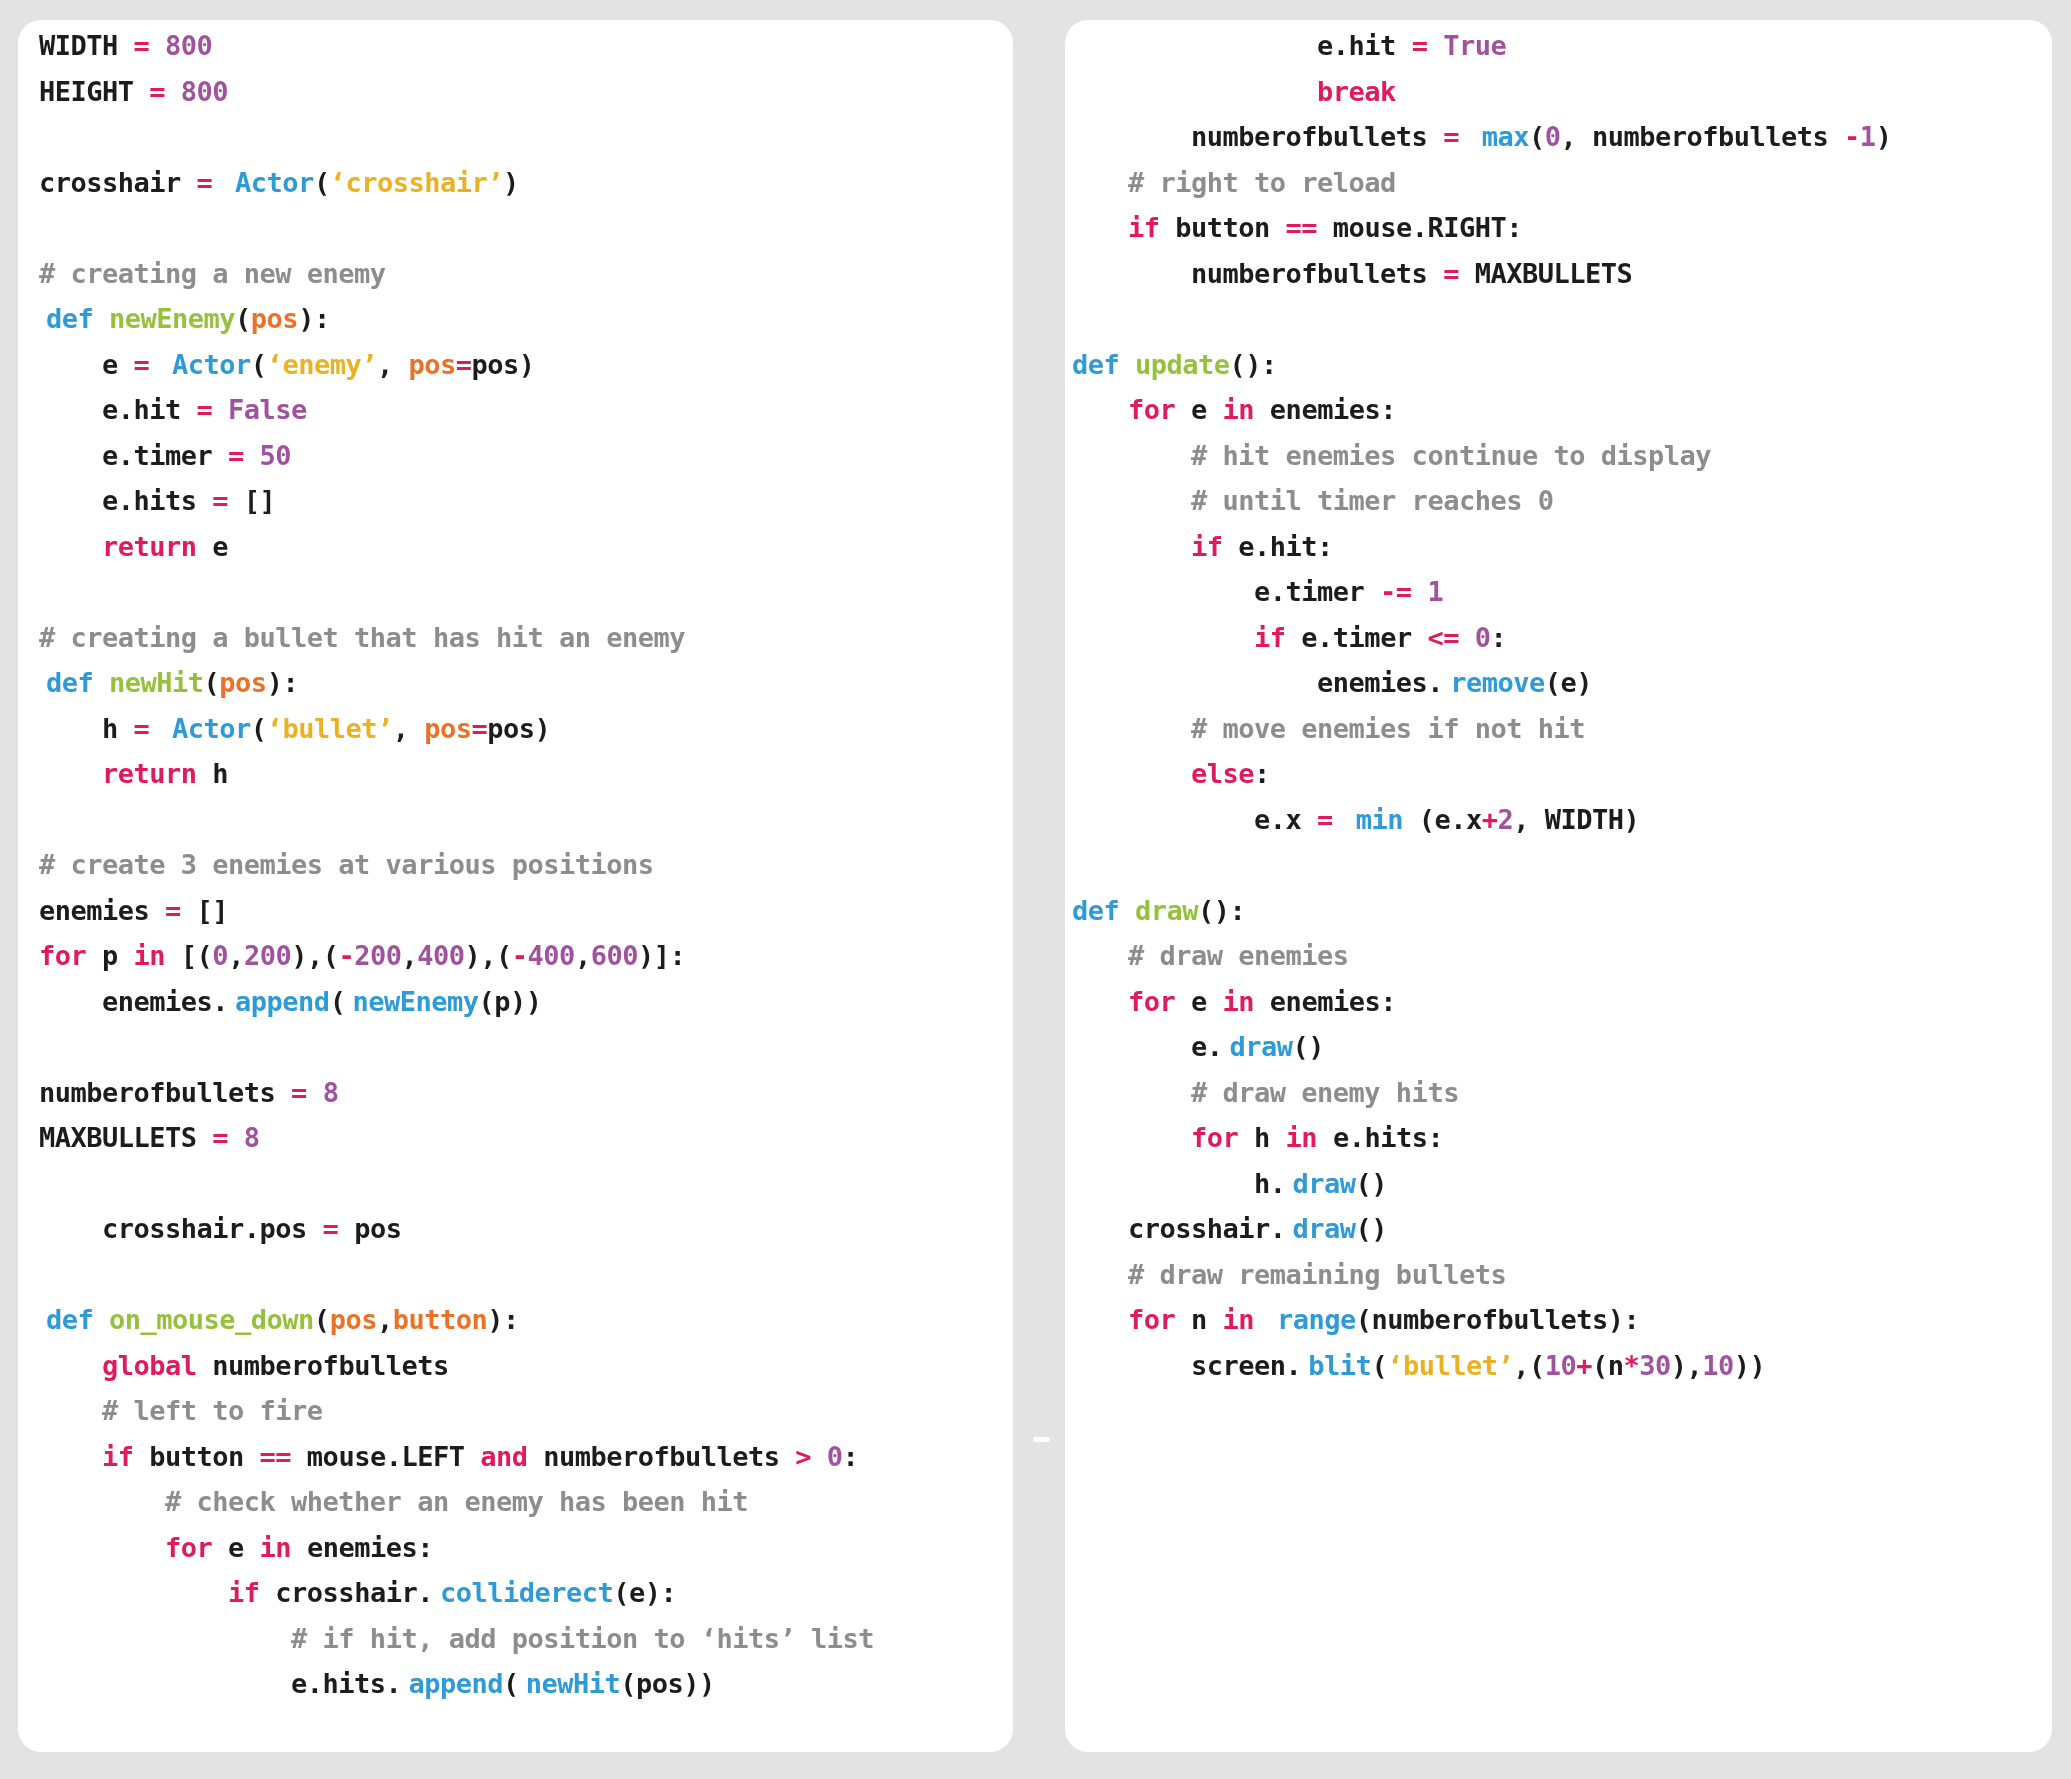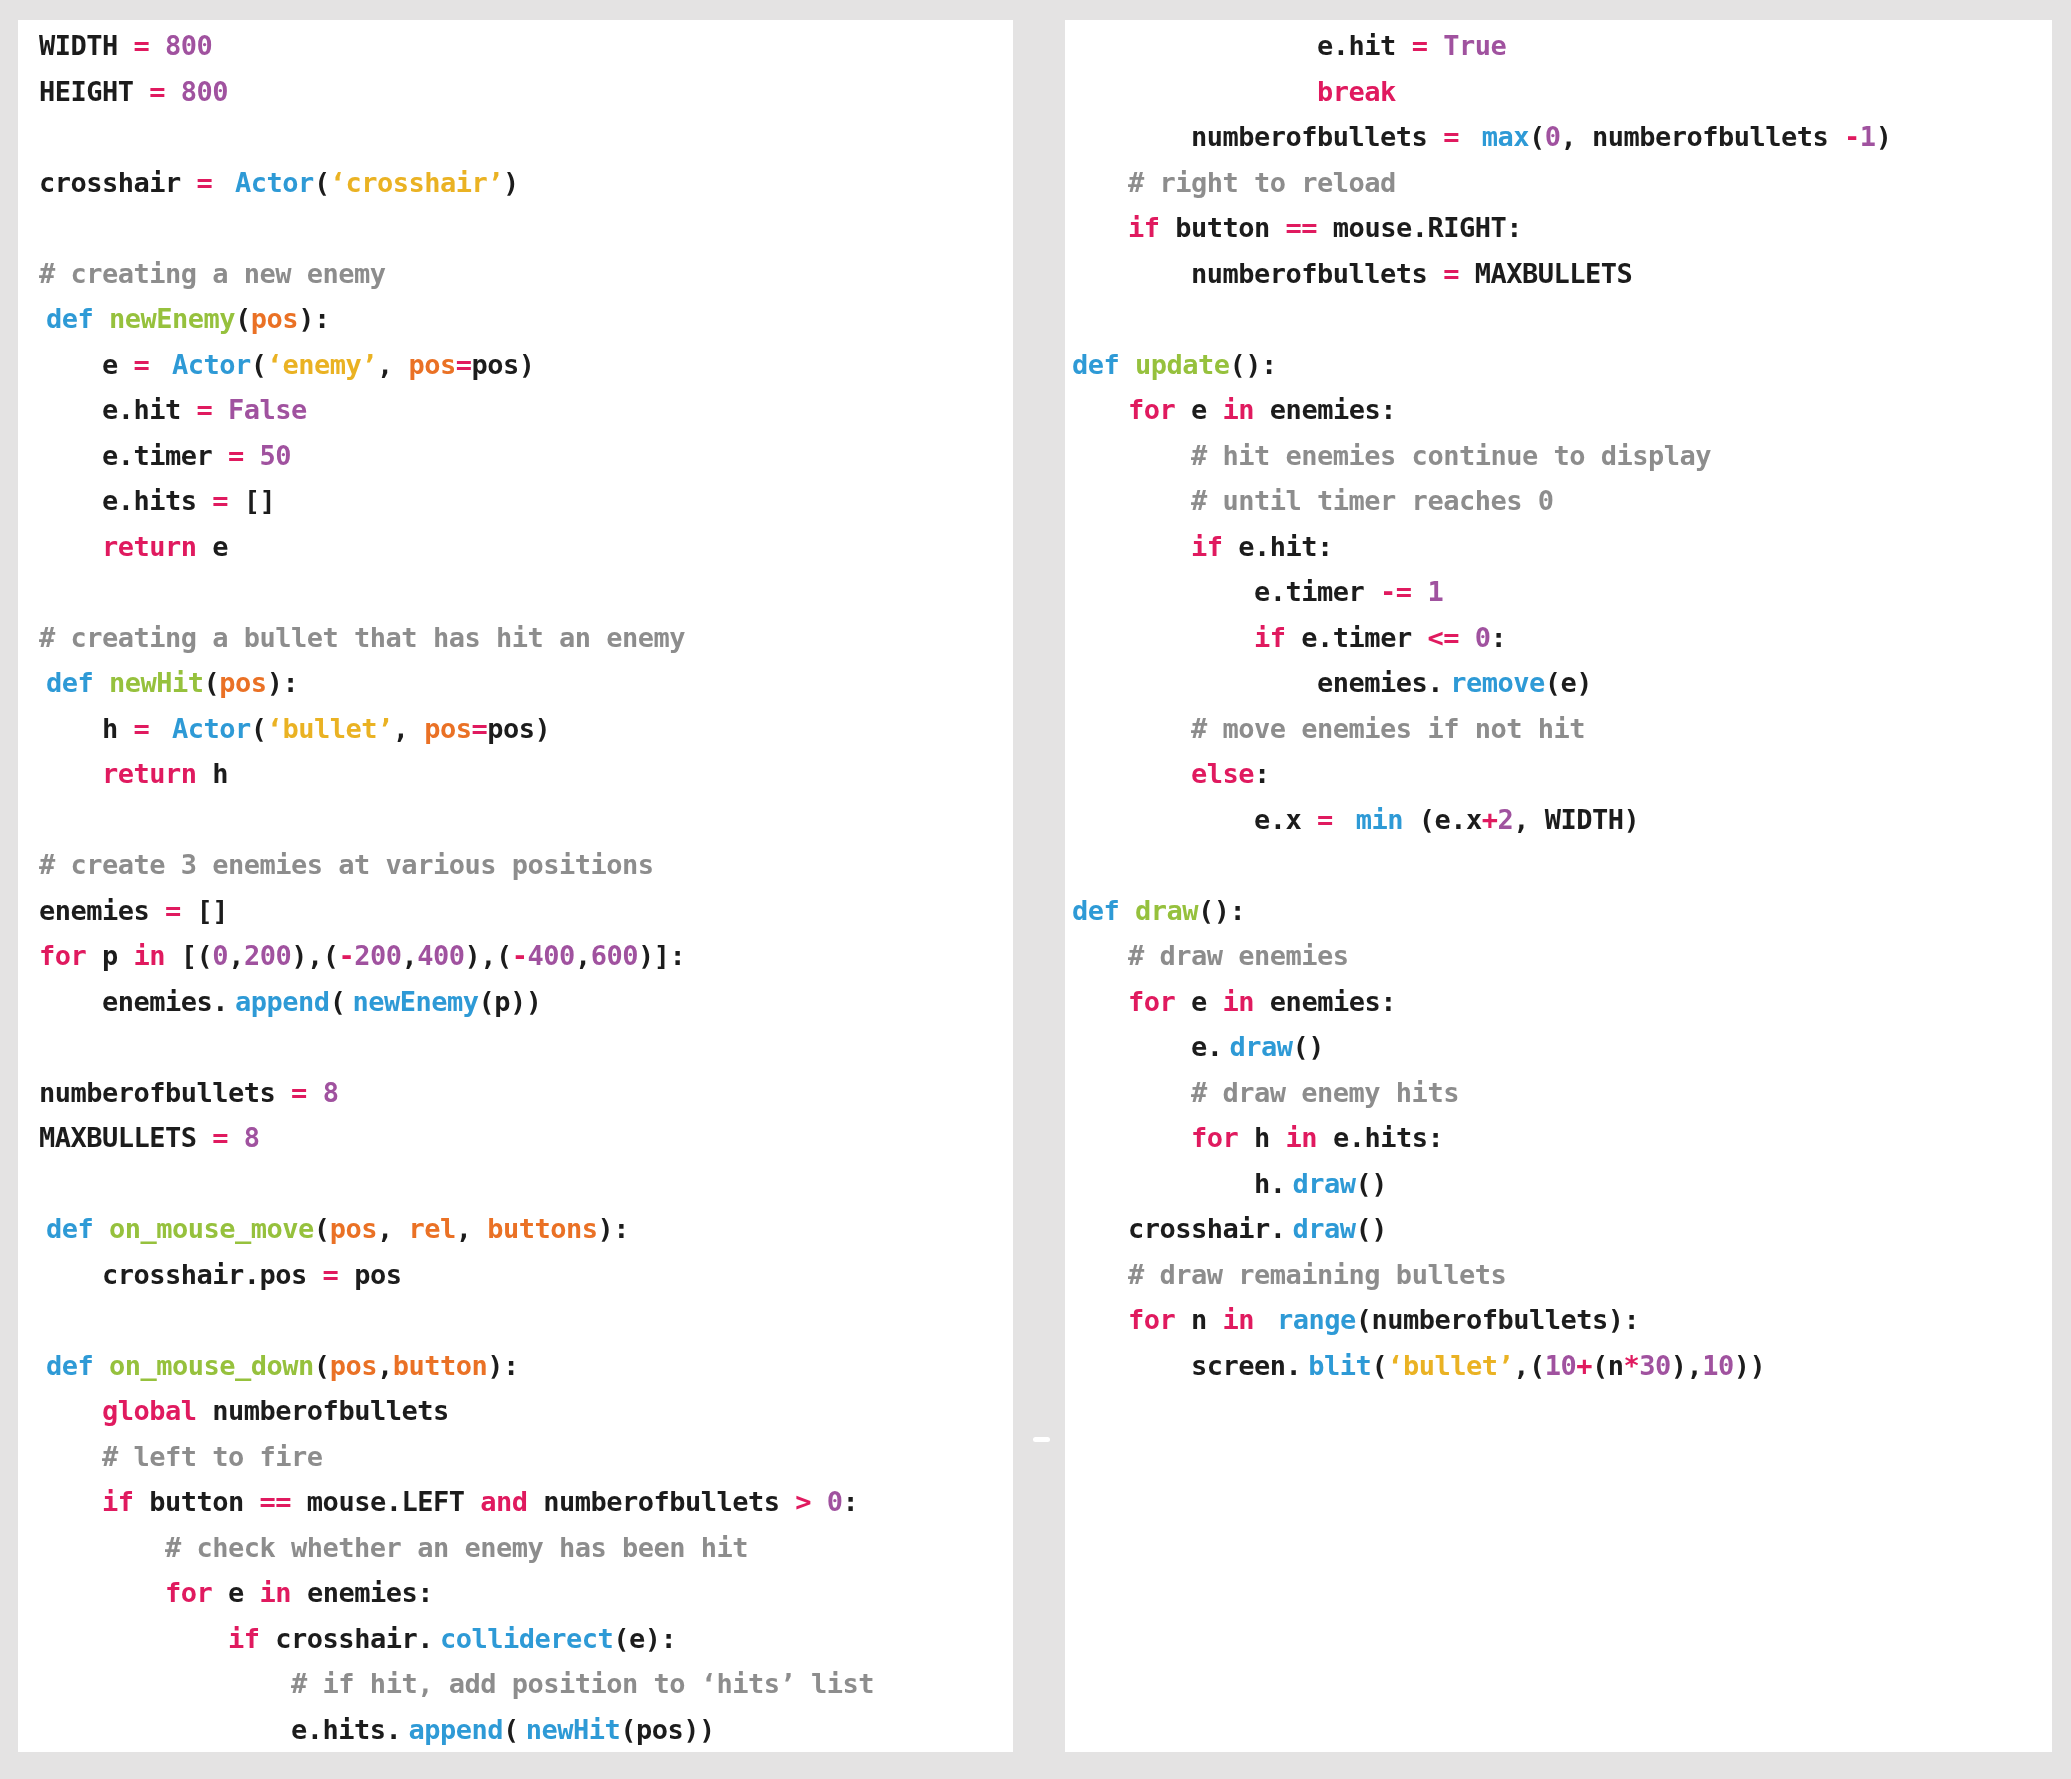"WIDTH = 800" .code-panel { border-radius: none -> 23px }
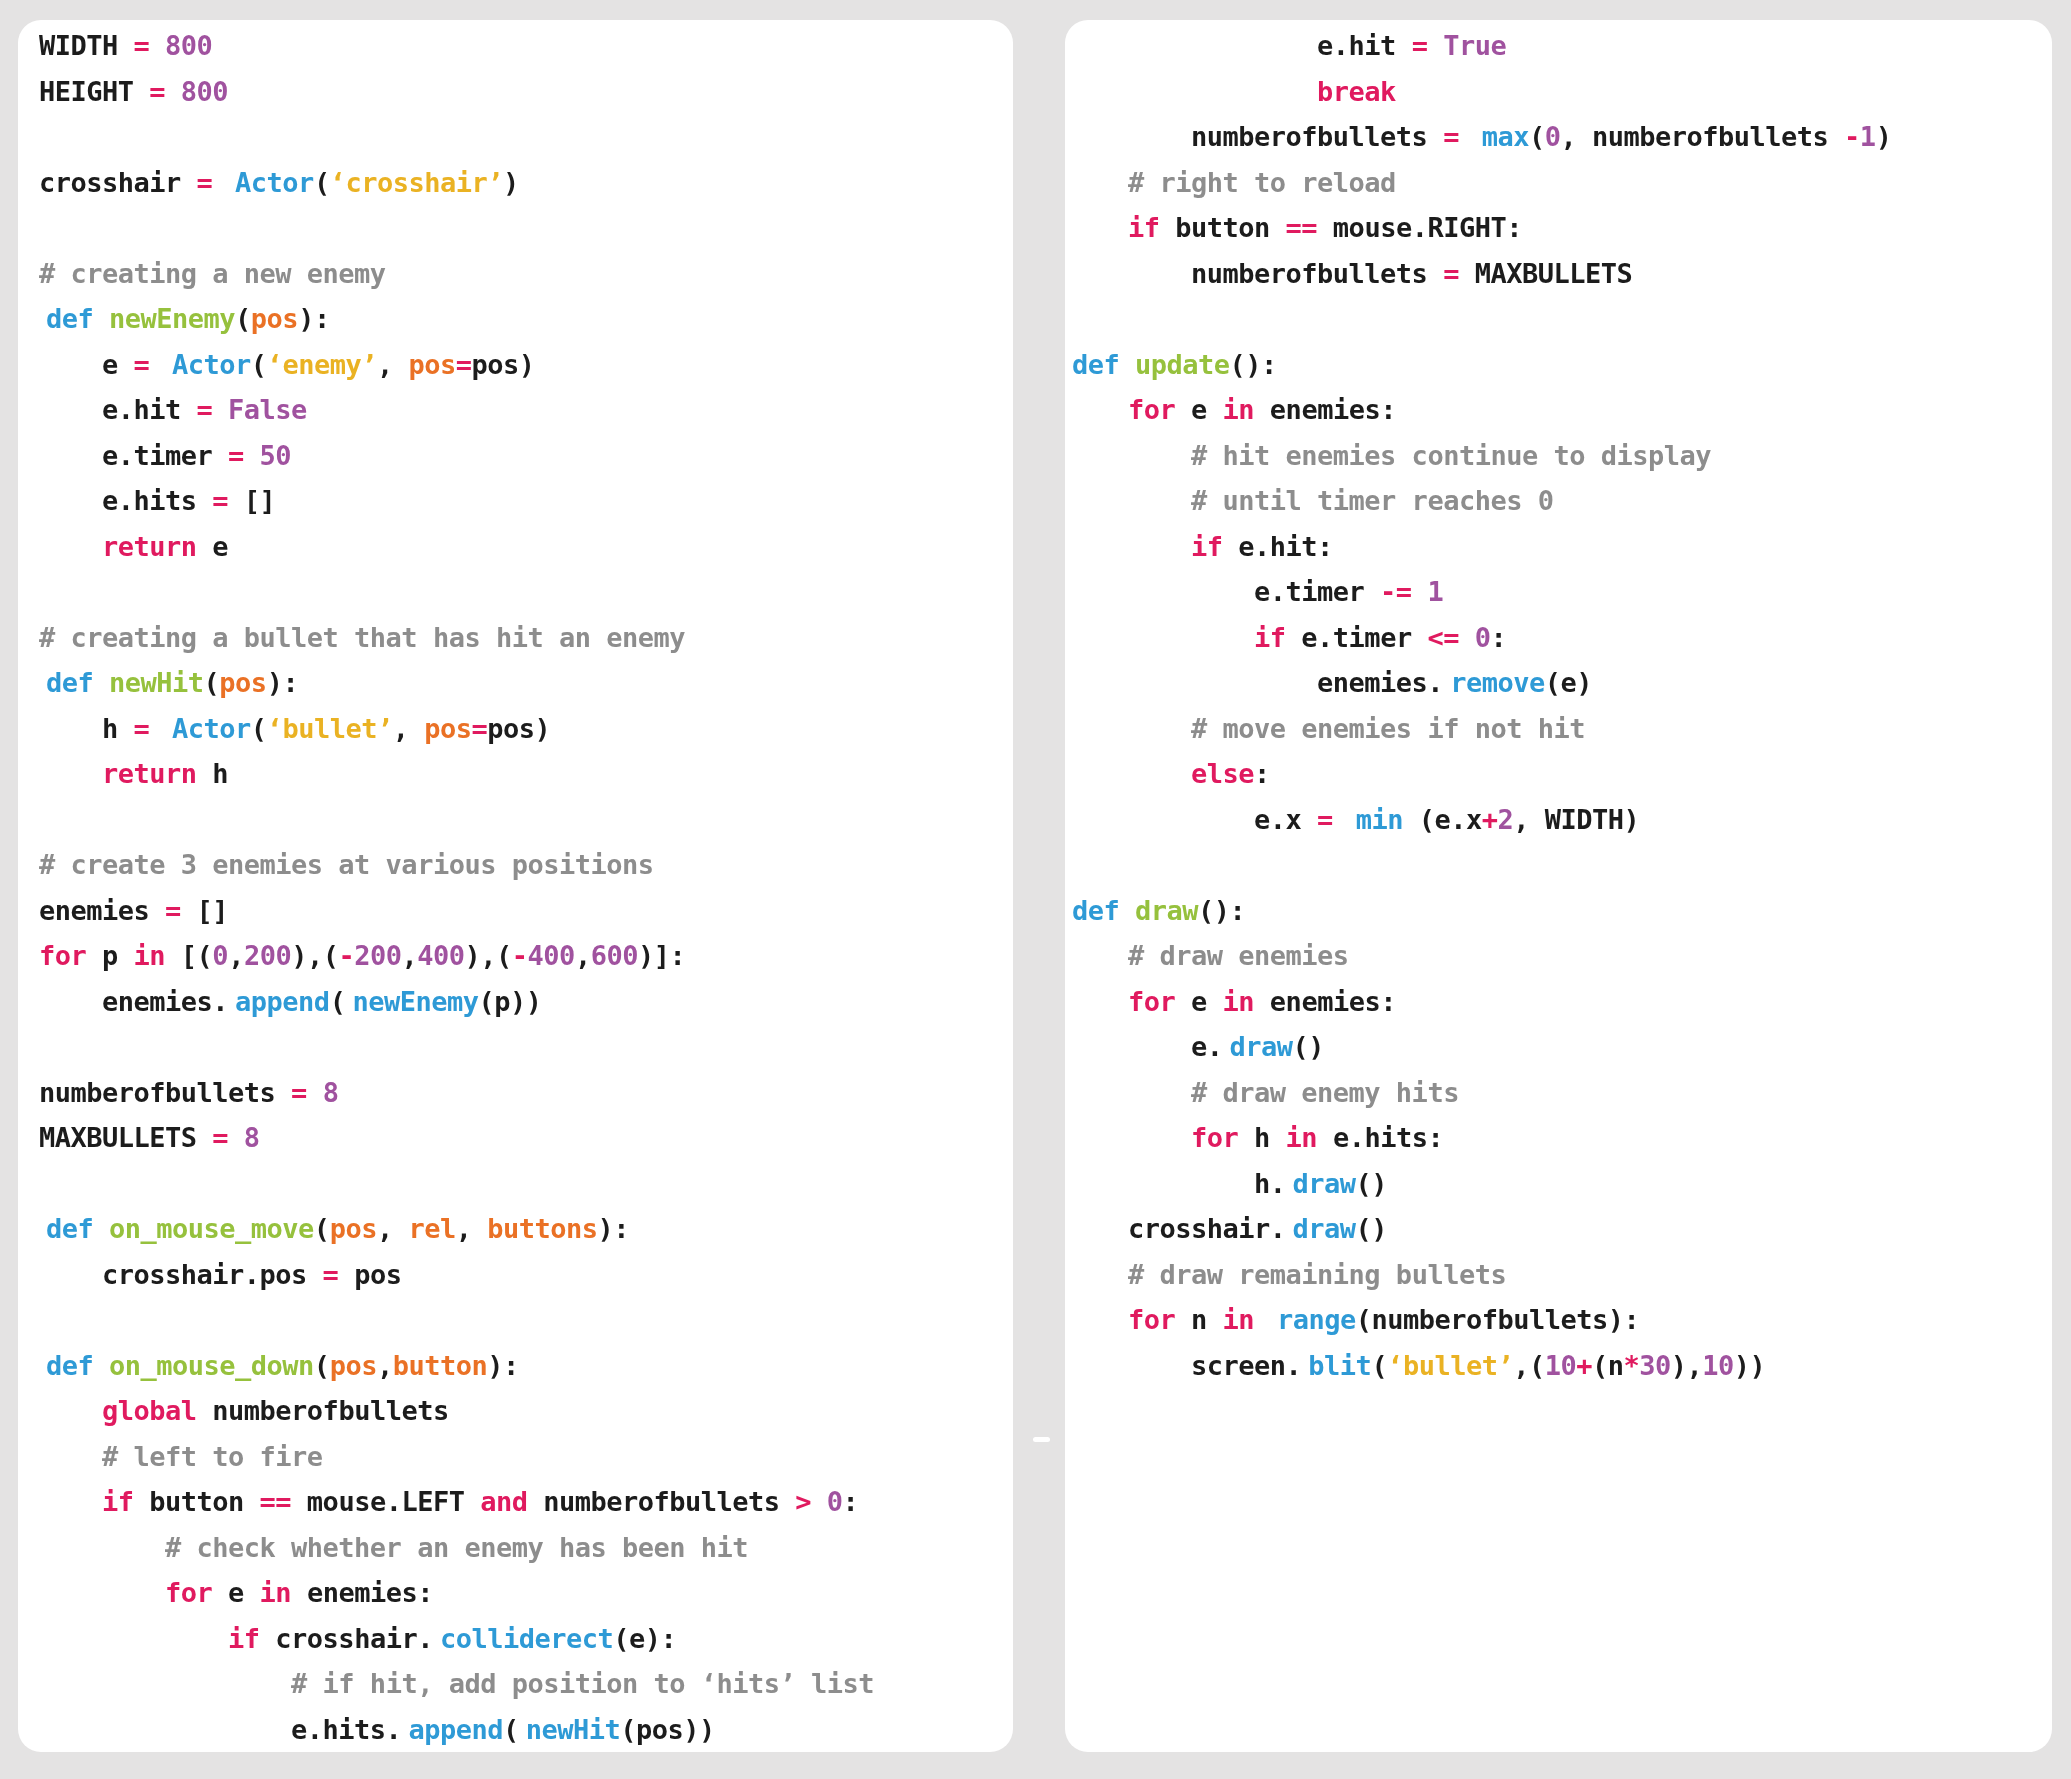"def on_mouse_move(pos, rel, buttons):" div.line { html: <div><span>def </span><span>on_mouse_move</span><span>(</span><span>pos</span><span>, </span><span>rel</span><span>, </span><span>buttons</span><span>):</span></div> -> none }
